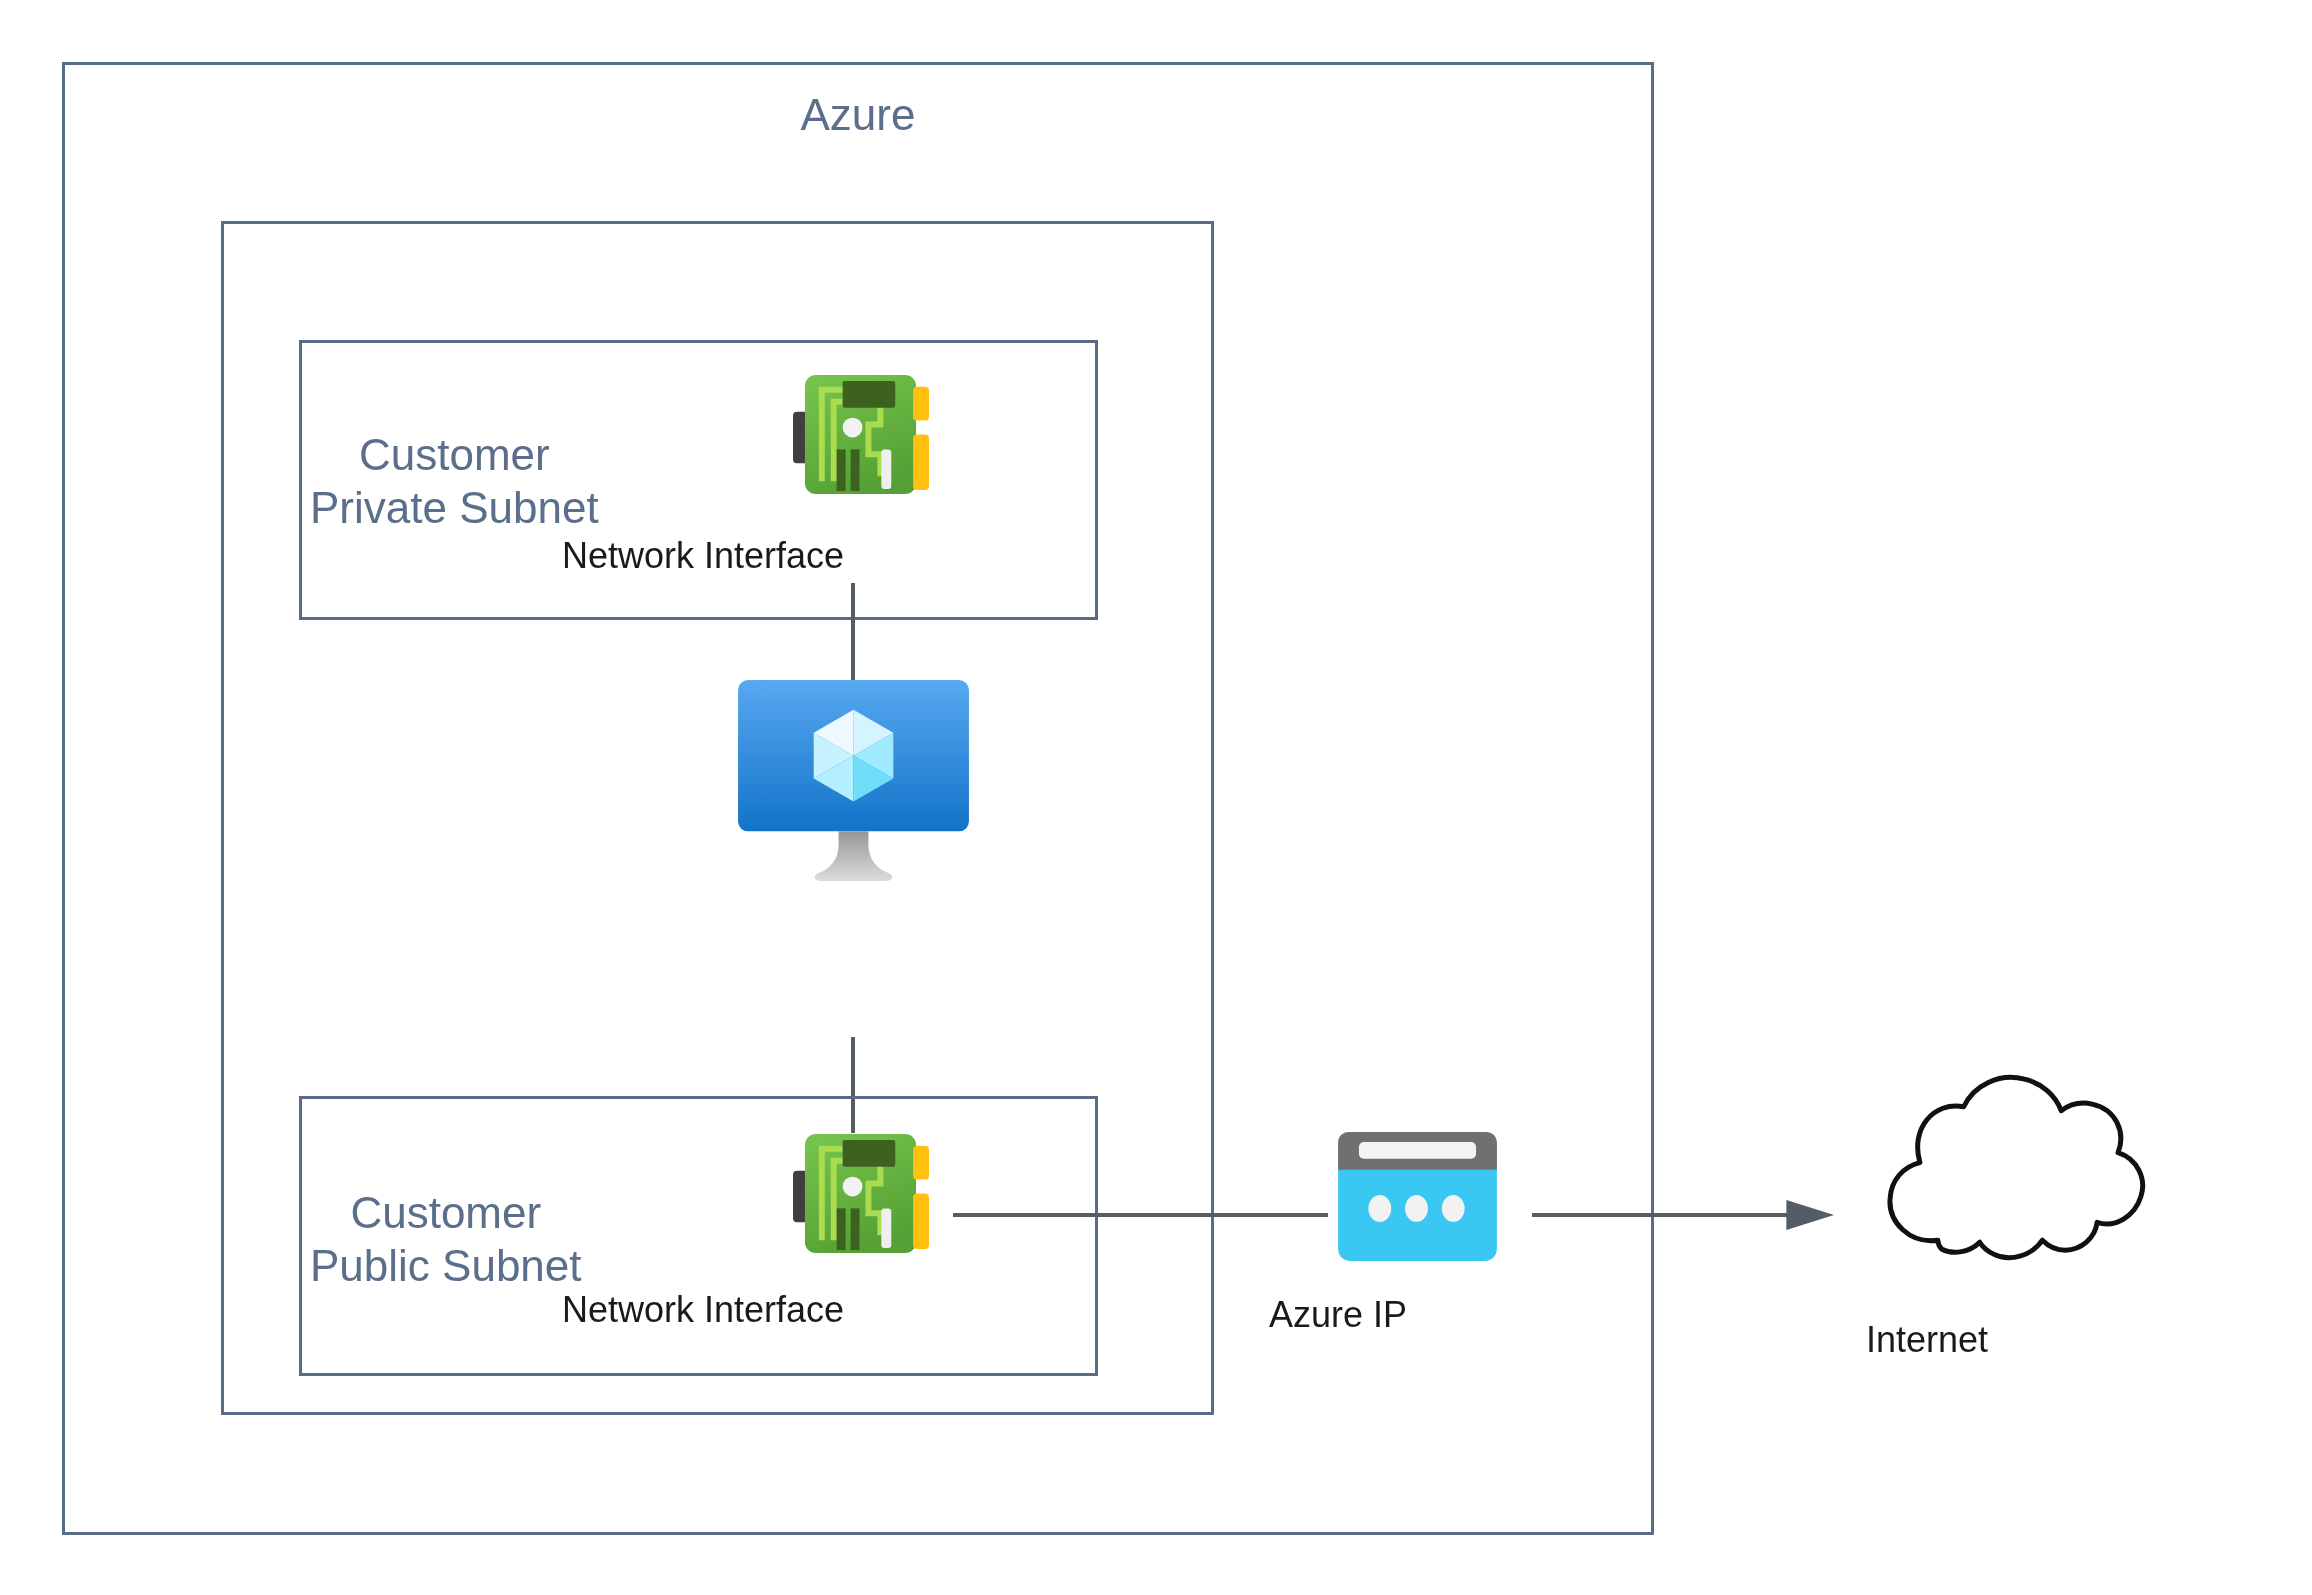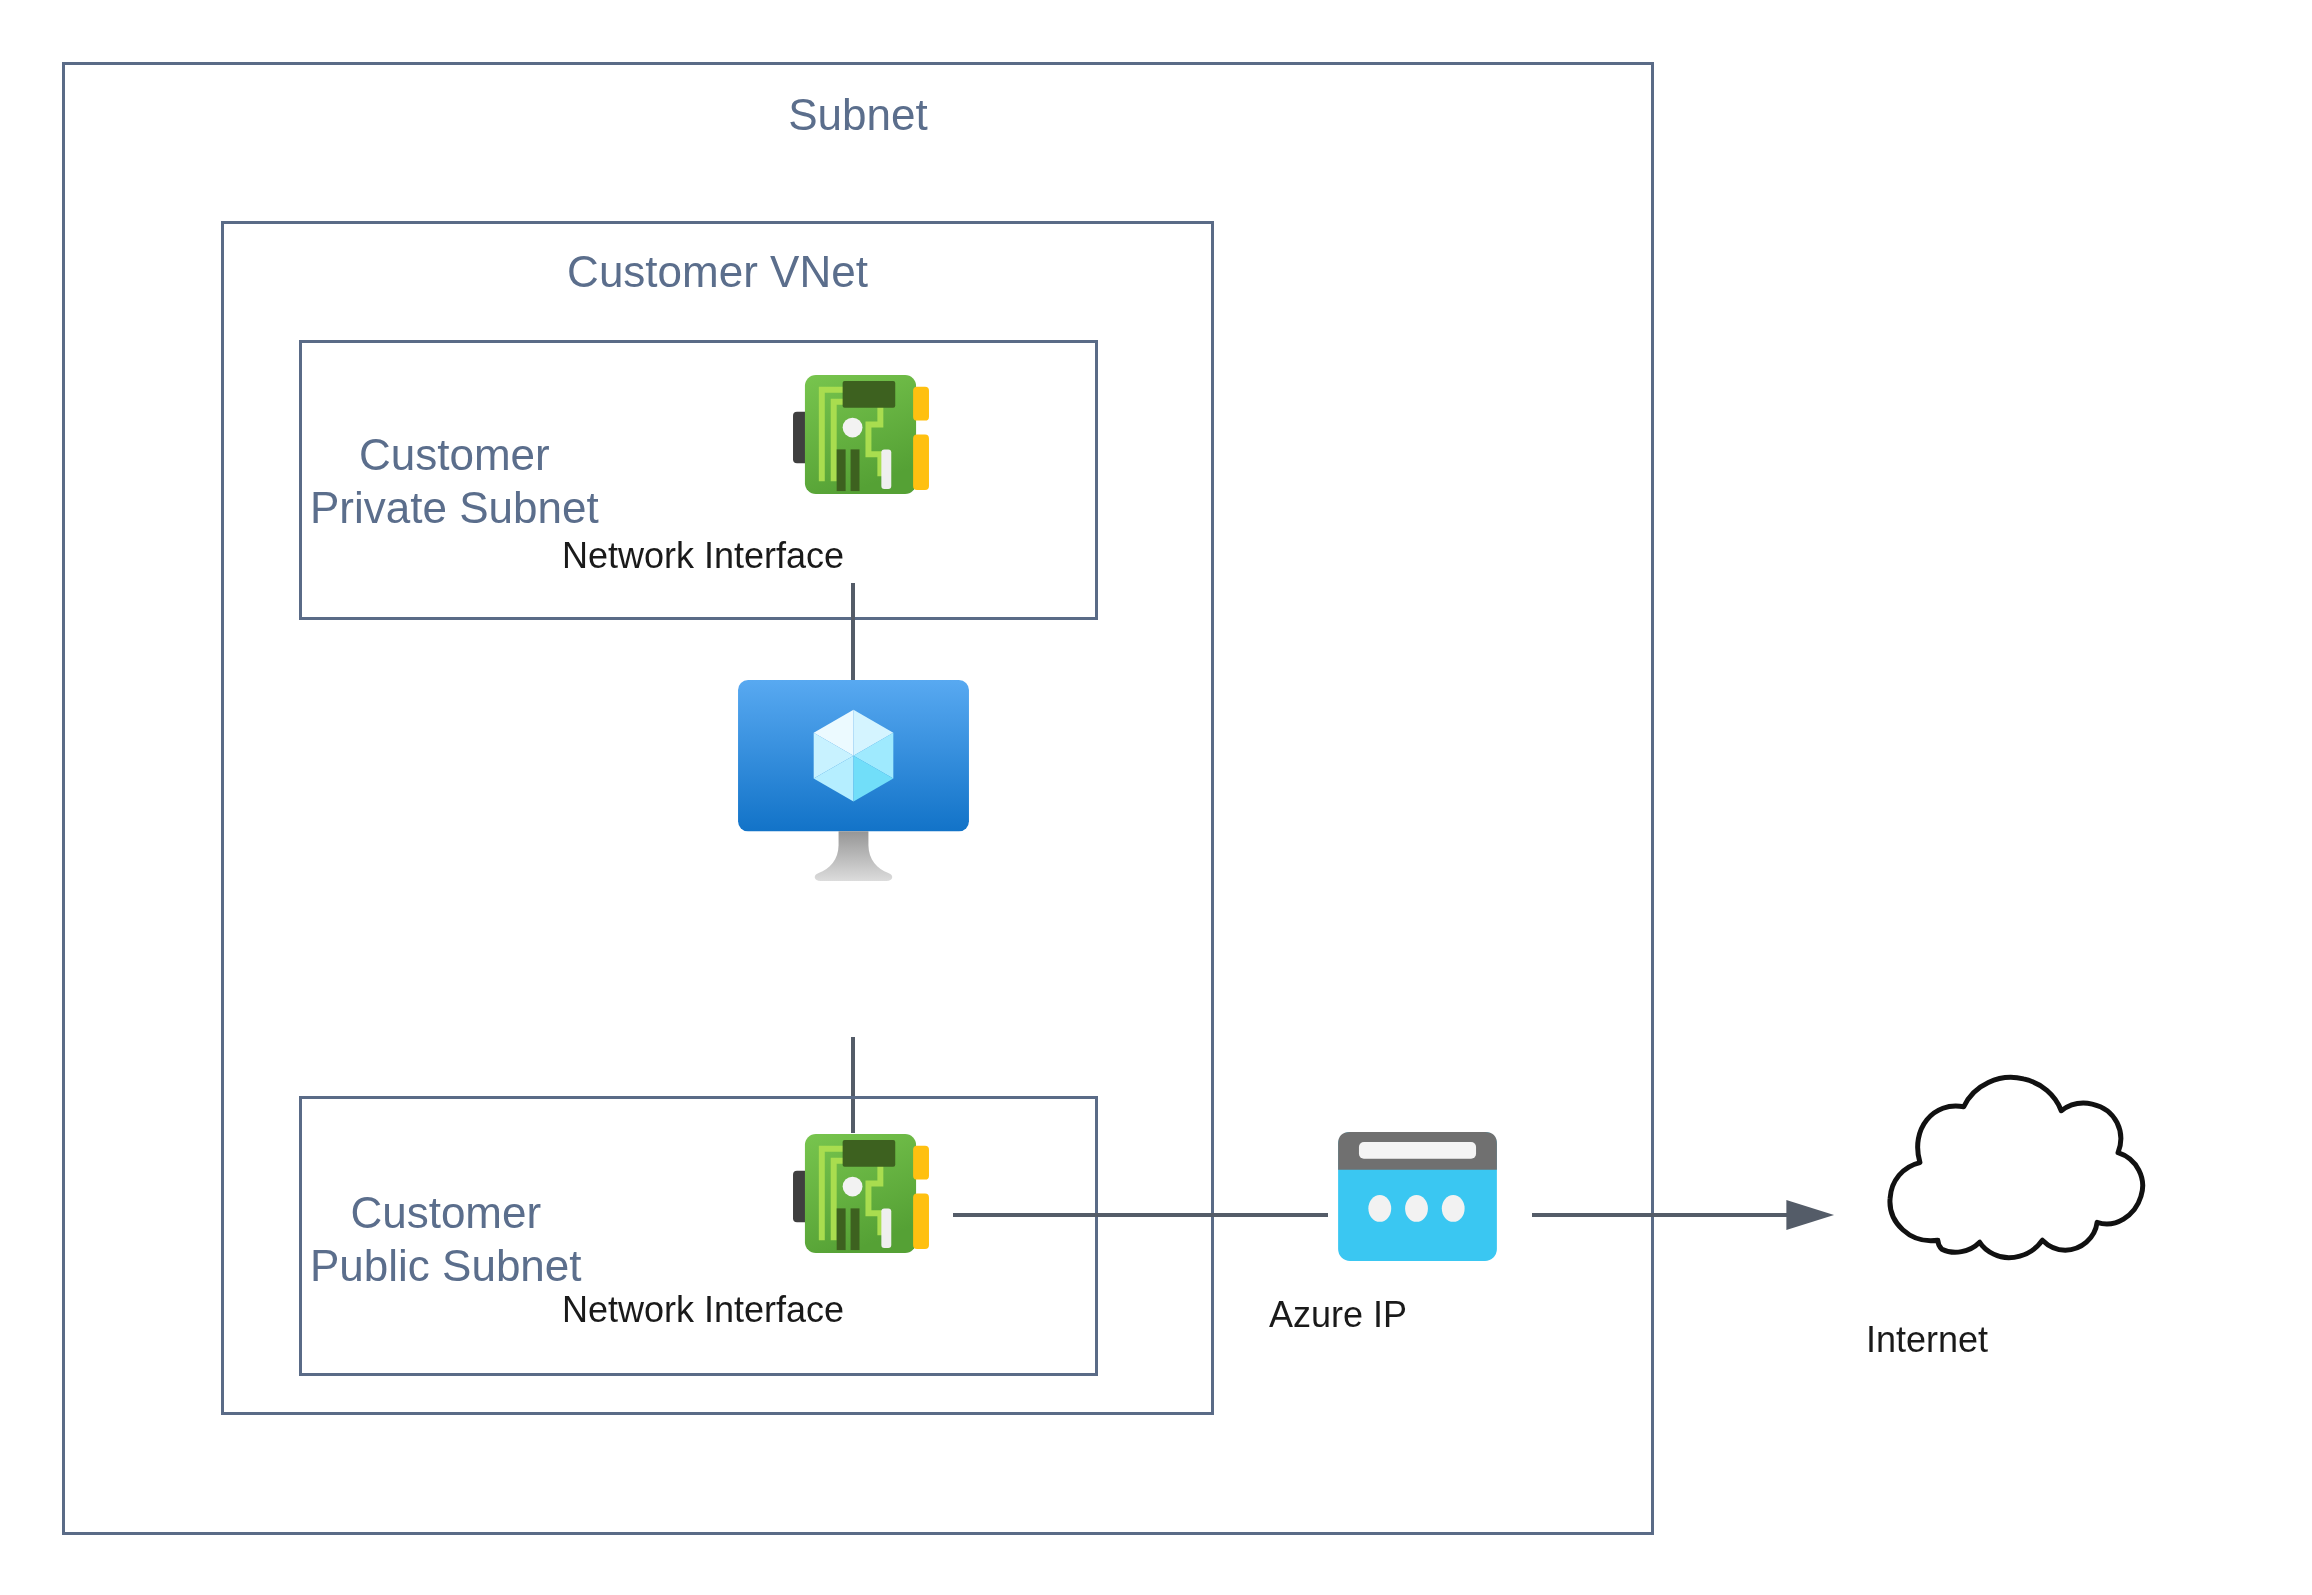"Subnet" div.box-title { text: Subnet -> Azure }
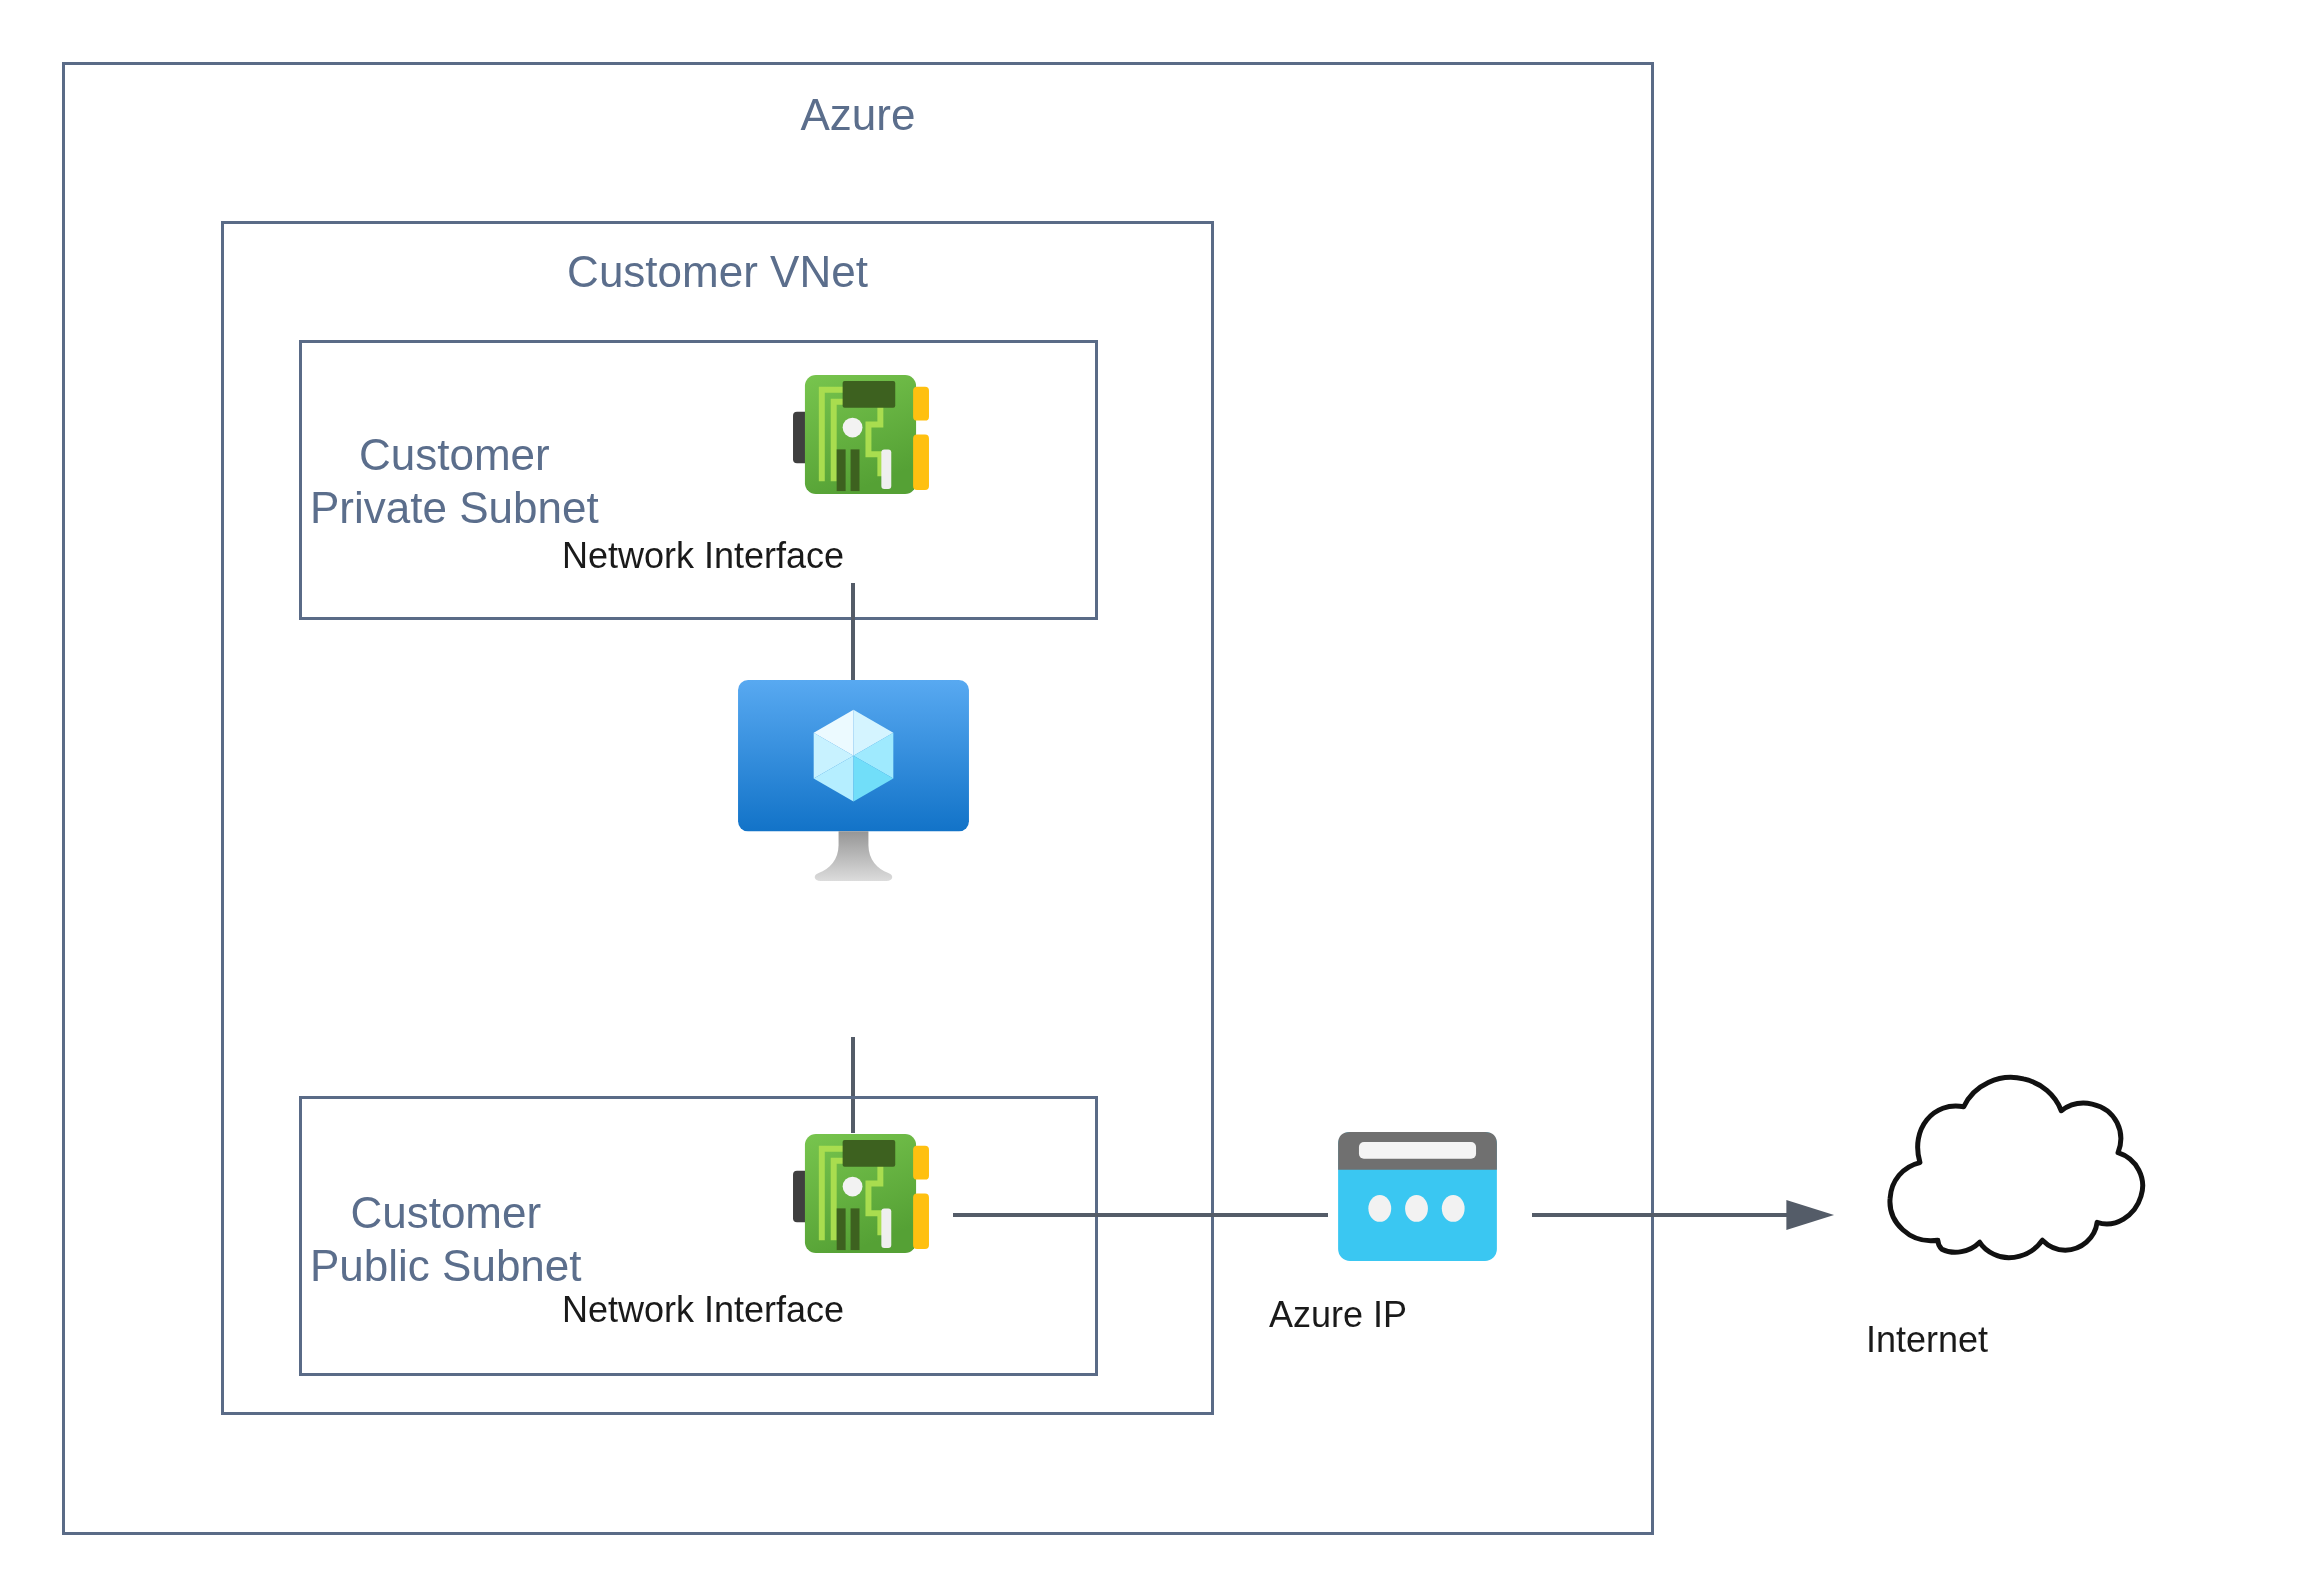"Customer VNet" div.box-title { html: <div>Customer VNet</div> -> none }
